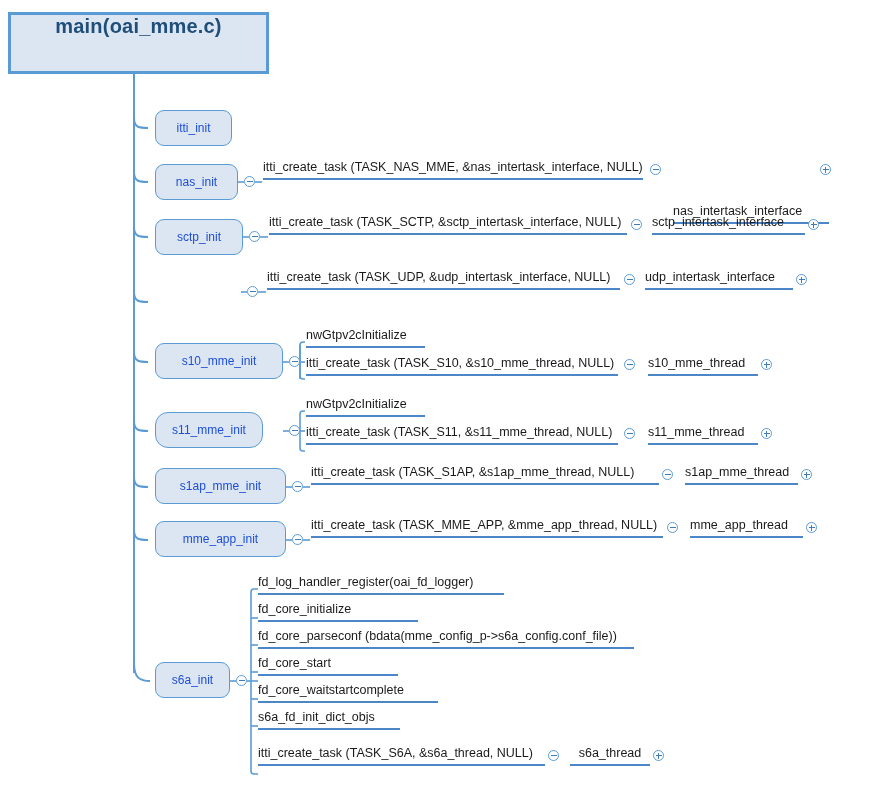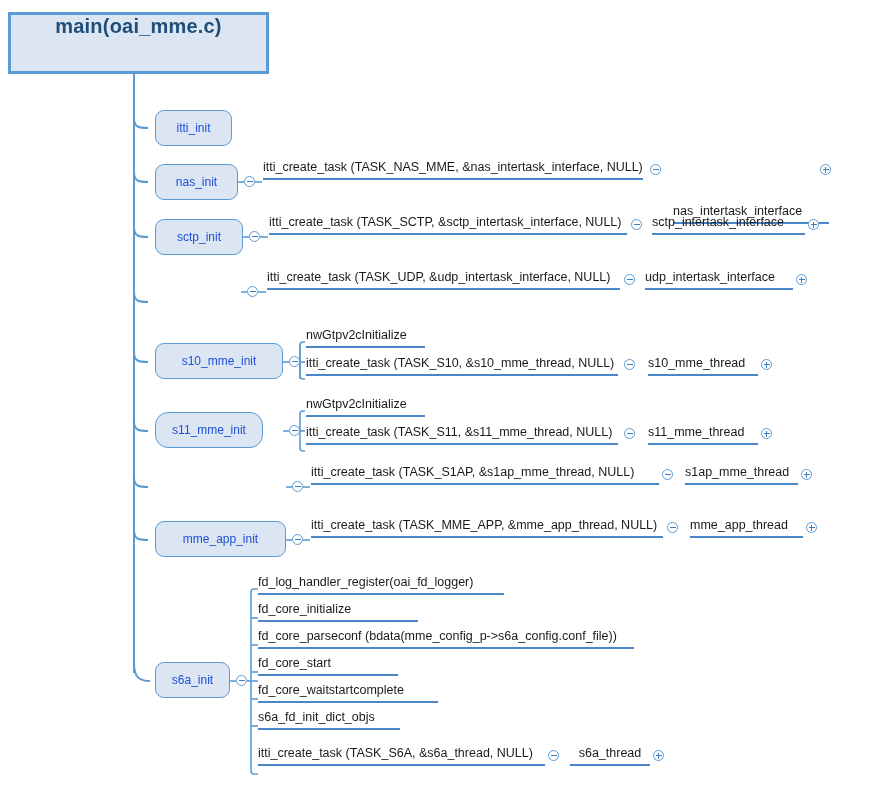"s1ap_mme_init" div.node { html: none -> <div> <span>s1ap_mme_init</span> </div> }
